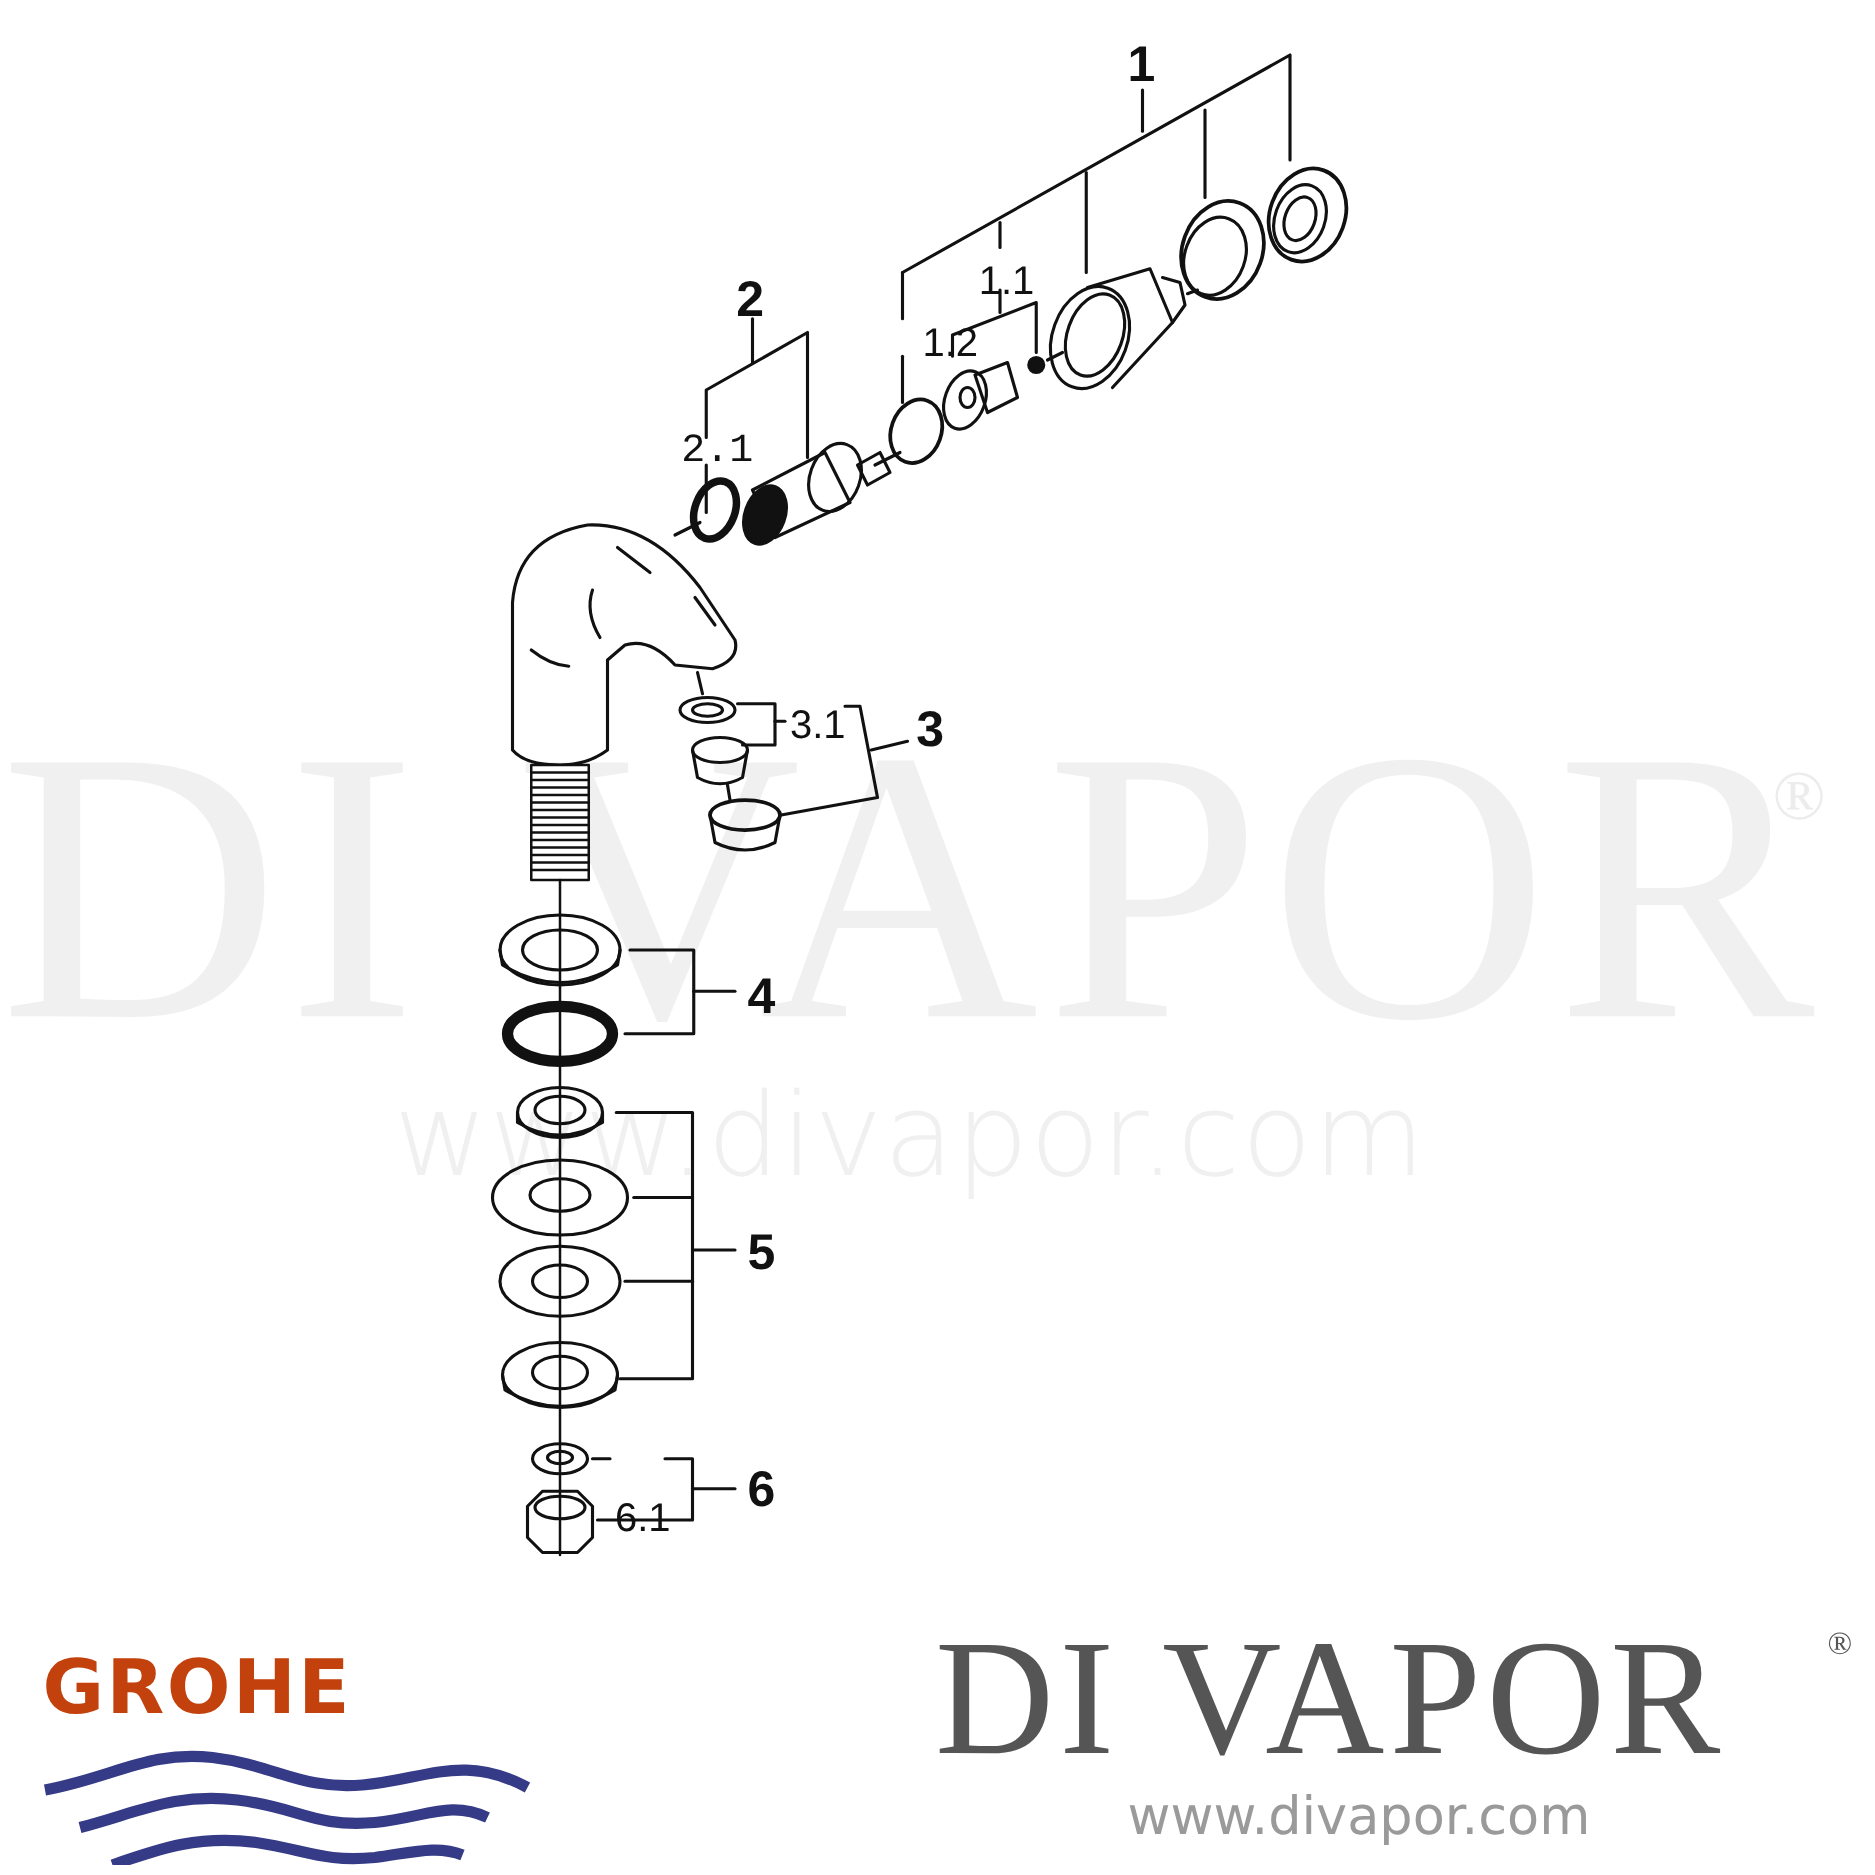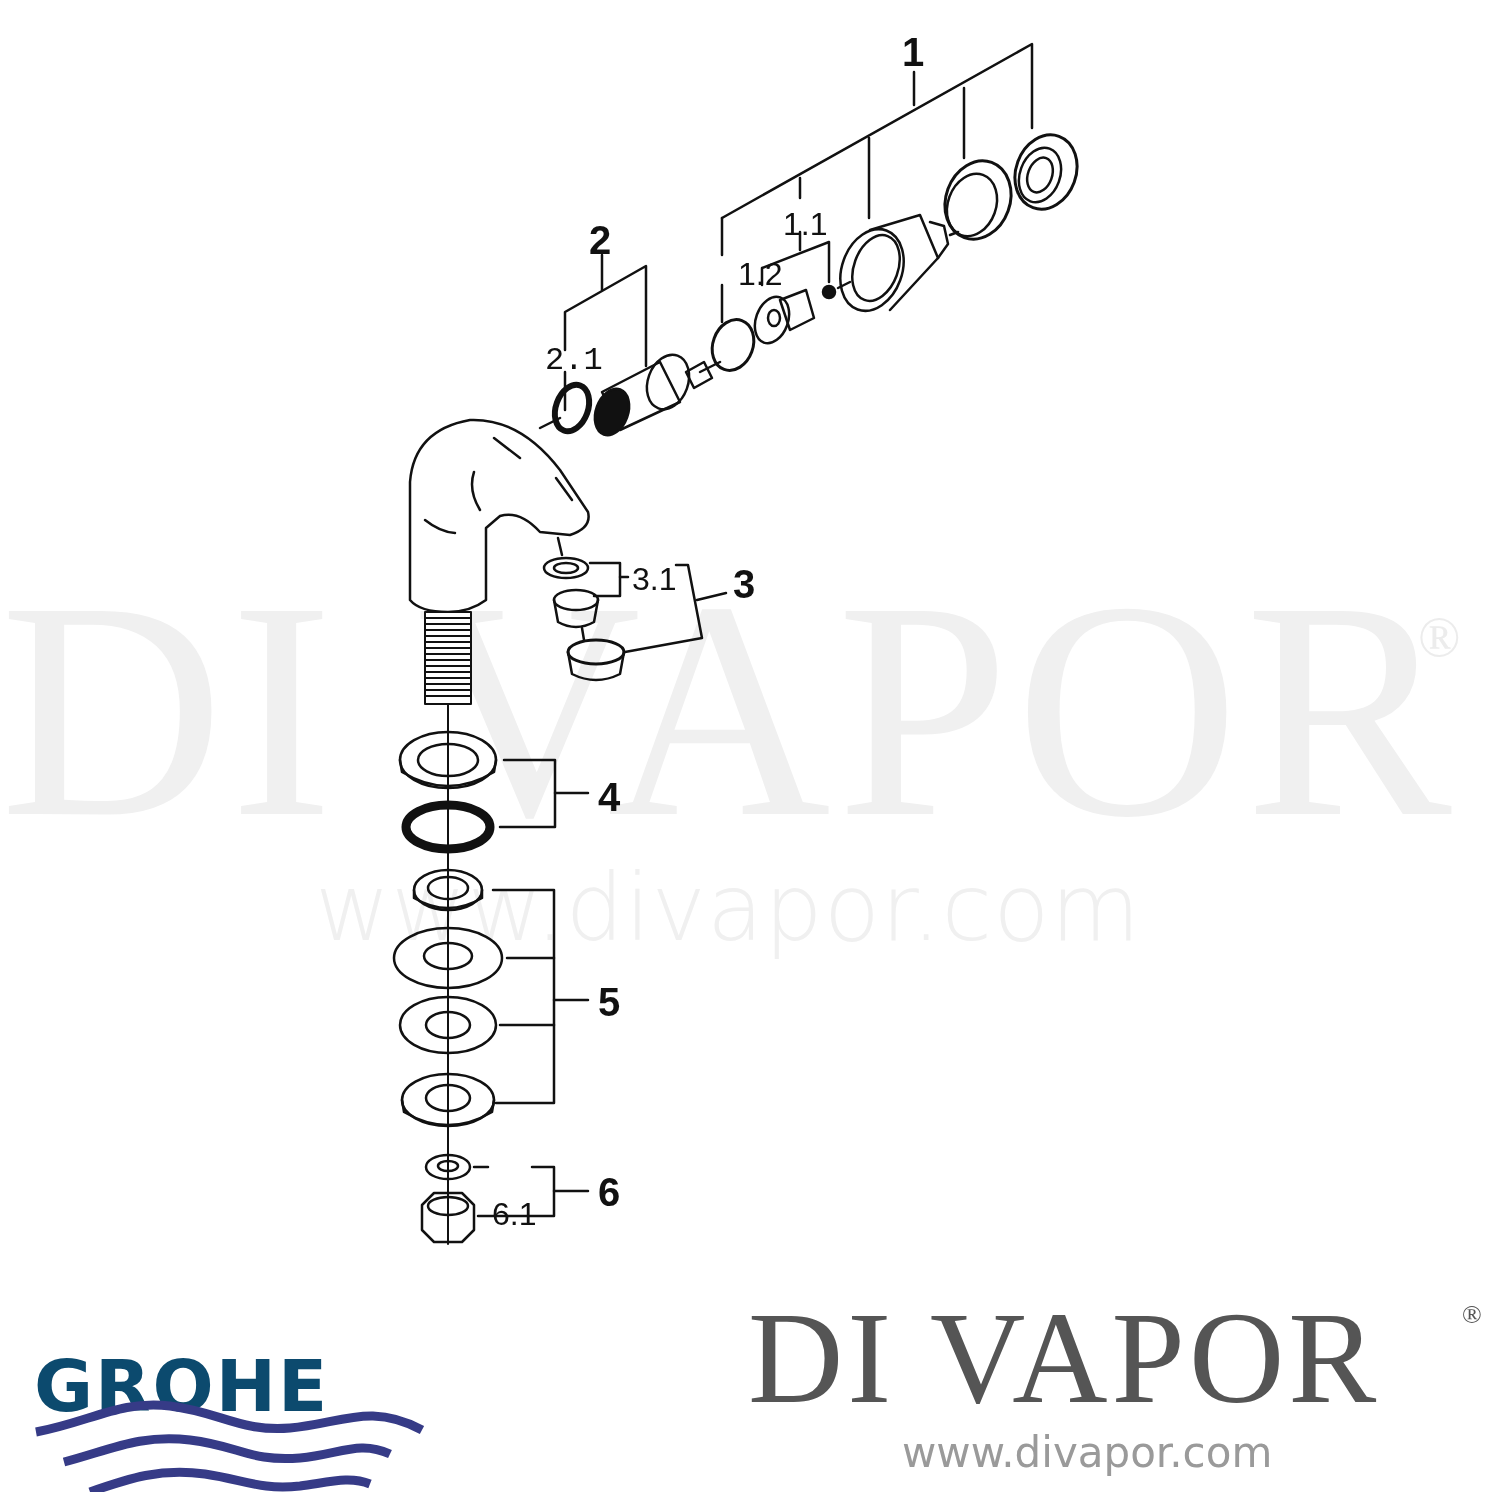"GROHE" .grohe-text { color: #0c4a6e -> #c2410c; font-size: 72px -> 60px; top: 1340px -> 1304px }
